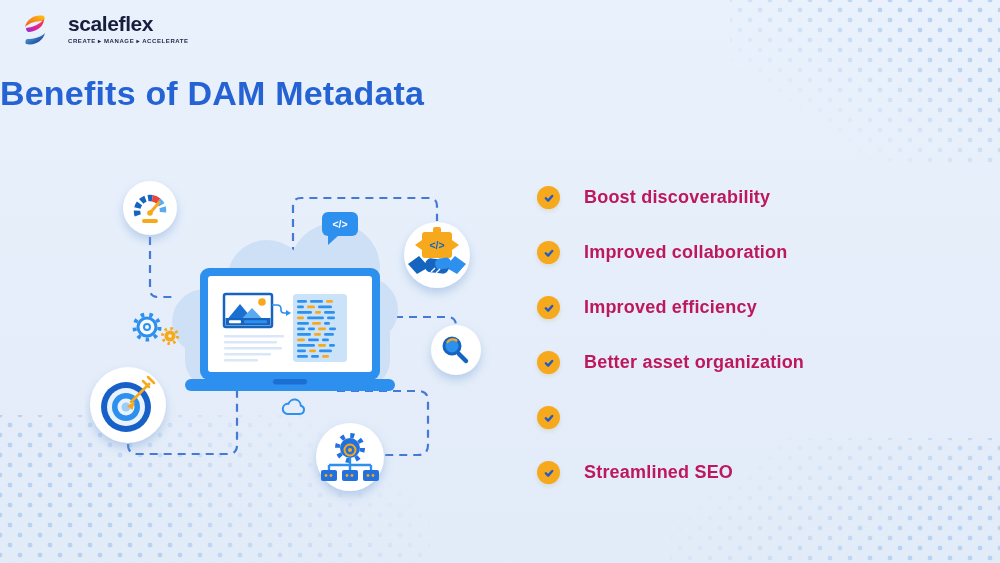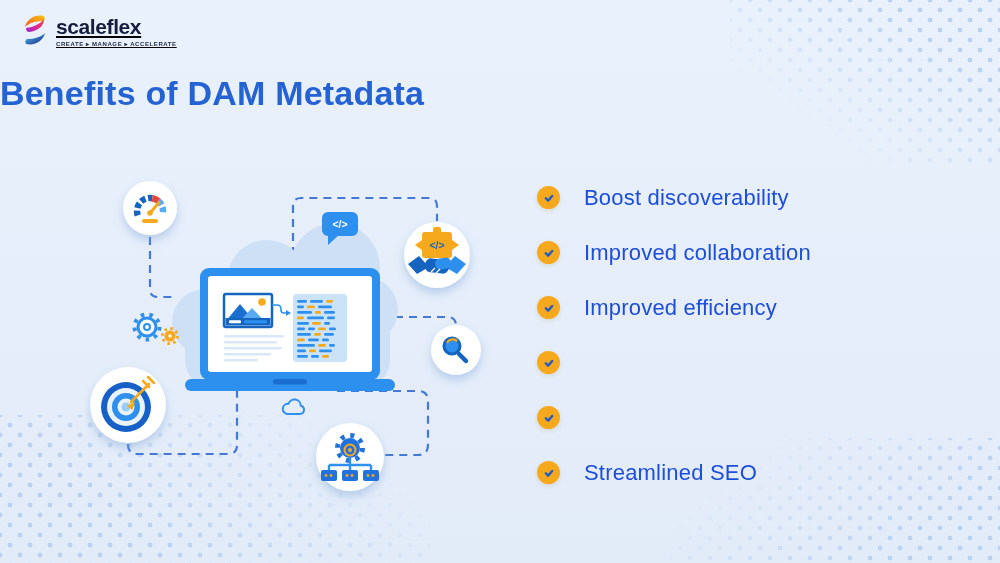"scaleflex" .logo { align-items: flex-end -> flex-start; gap: 8px -> 20px; text-decoration: underline -> none }
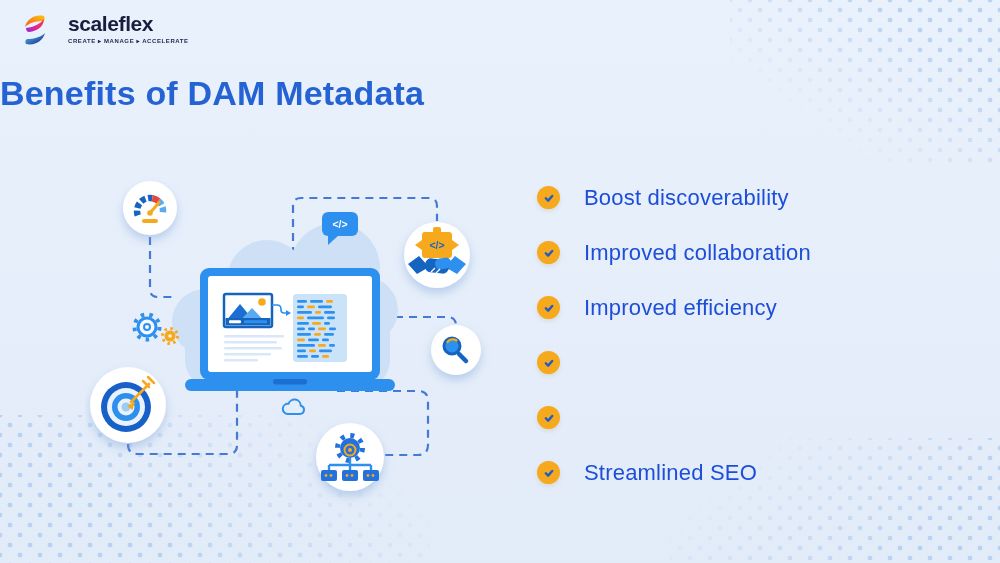"Boost discoverability" .benefit-label { color: #1d4ed8 -> #be185d; font-size: 22px -> 18px; font-weight: 400 -> 700 }
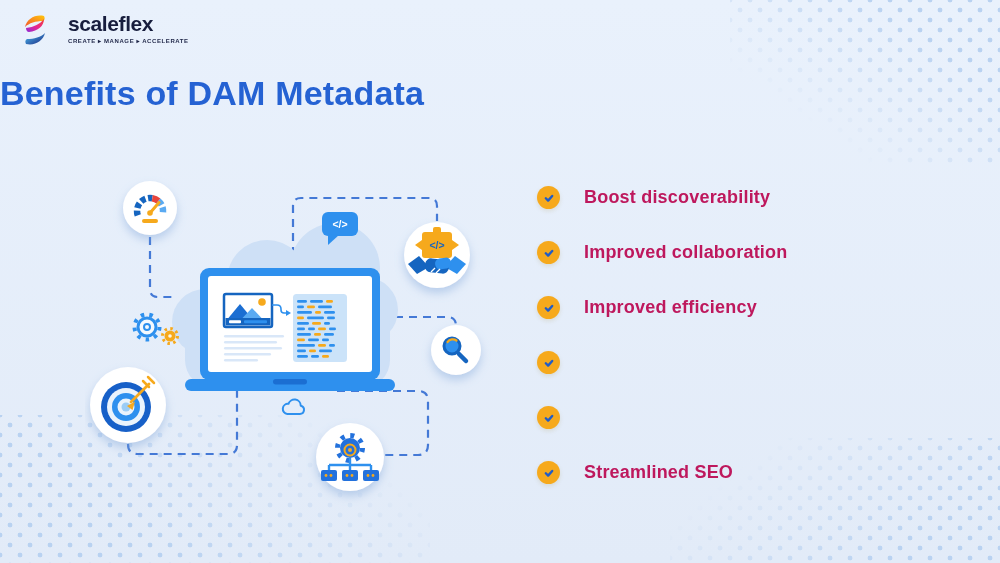"Better asset organization" span.benefit-label { html: none -> <span>Better asset organization</span> }
